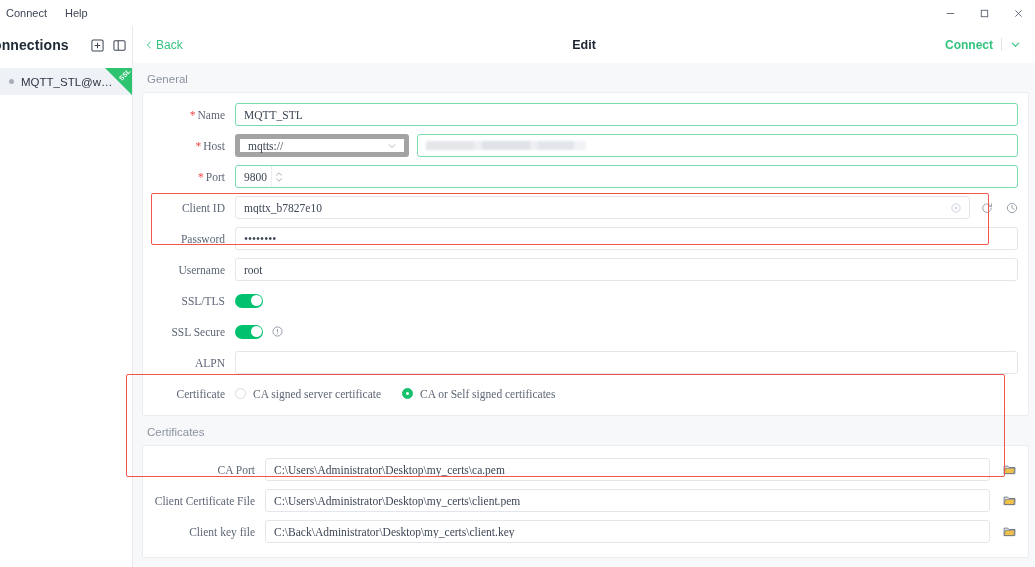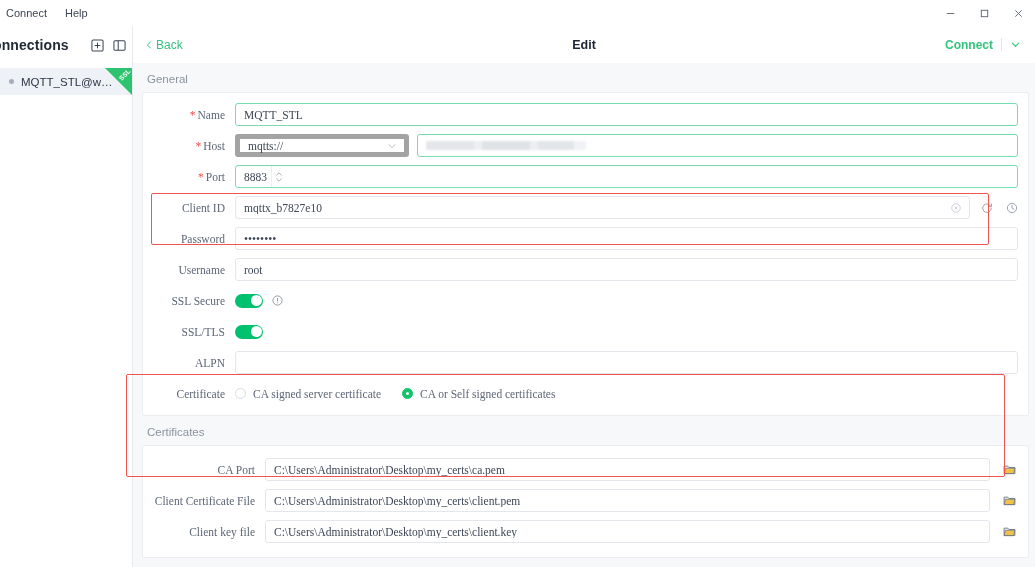"8883" span.val { text: 8883 -> 9800 }
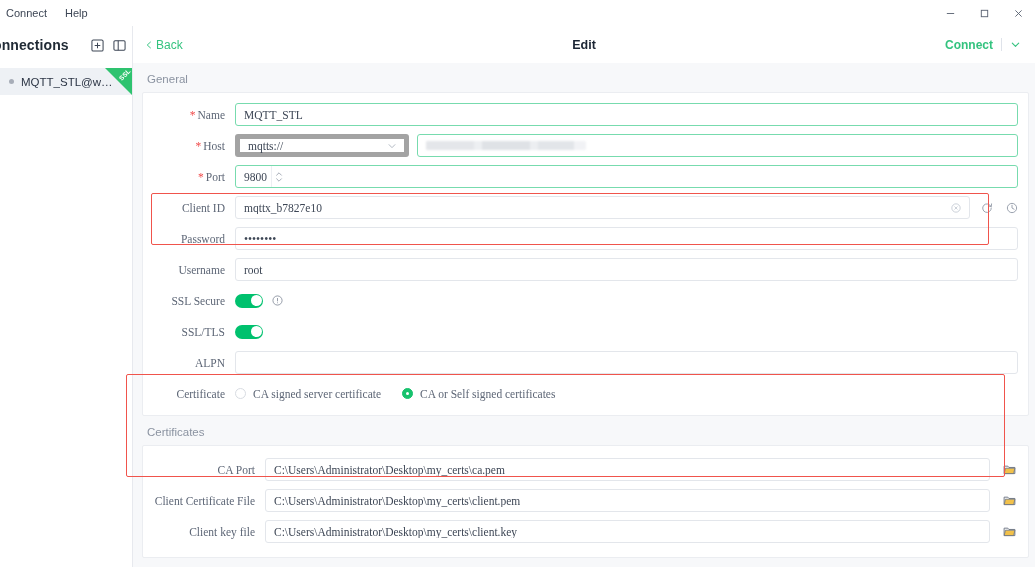"SSL Secure" div.frow { order: before "SSL/TLS" -> after "SSL/TLS" }
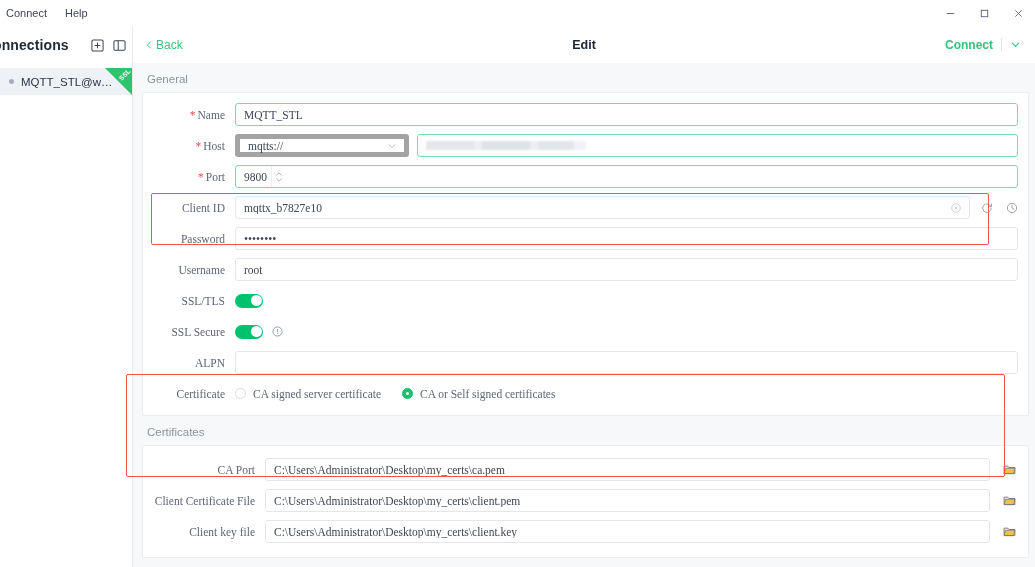"C:\Users\Administrator\Desktop\my_certs\client.k" span.val { text: Users -> Back }
